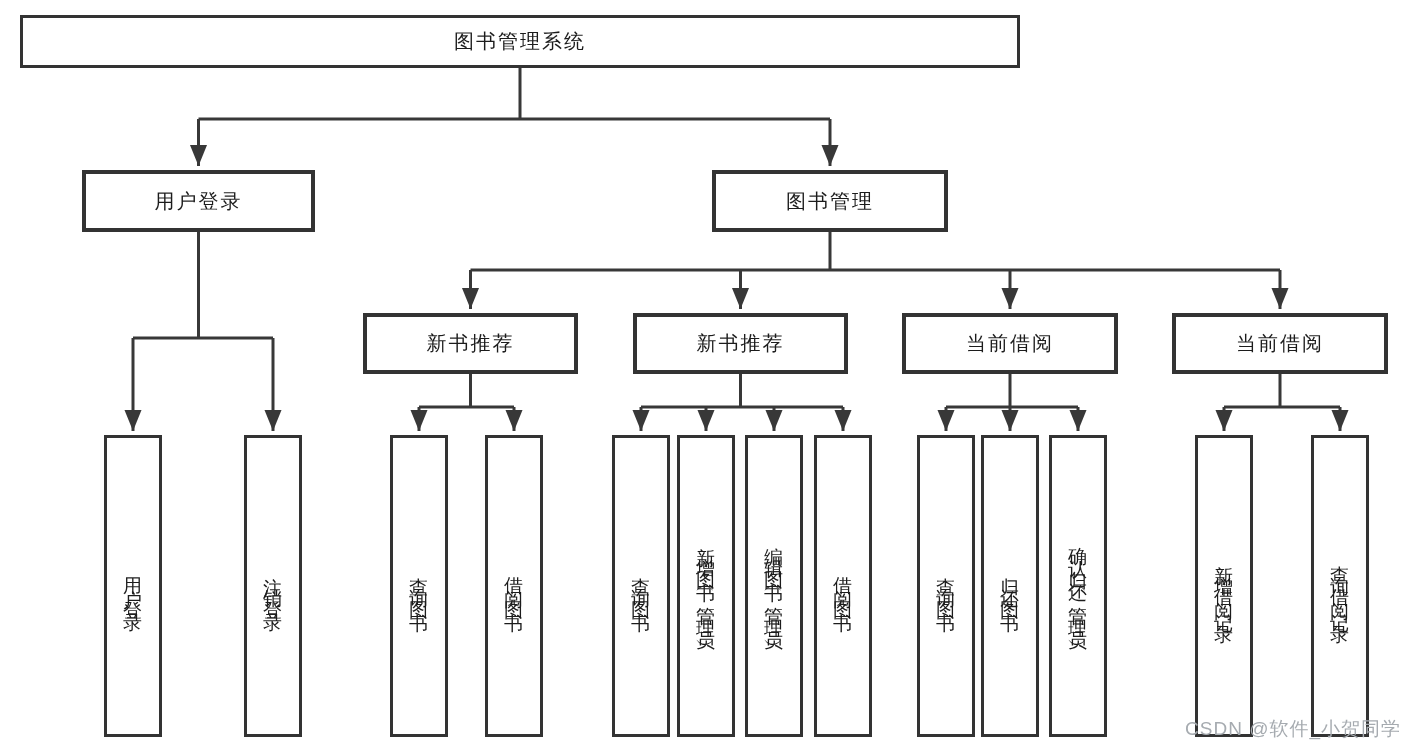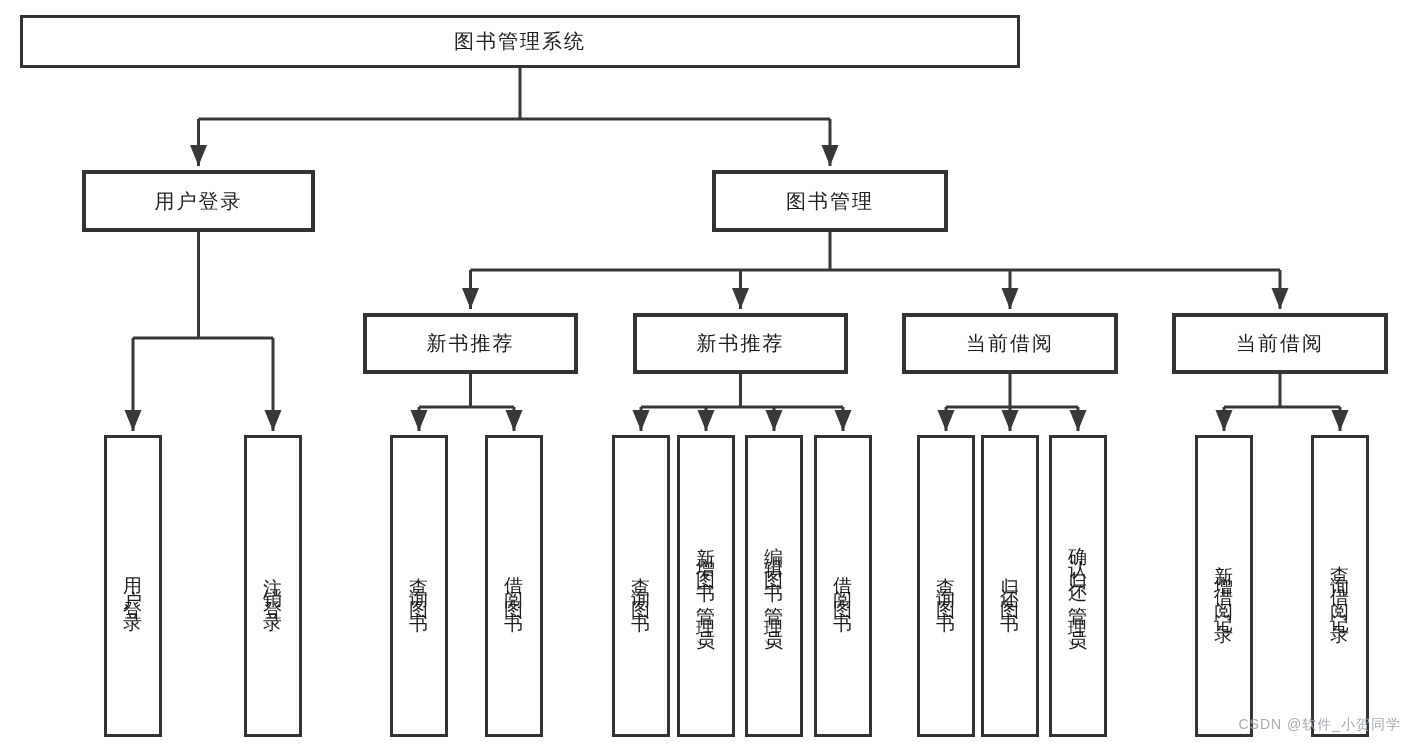"CSDN @软件_小贺同学" .watermark { font-size: 14px -> 19px }
